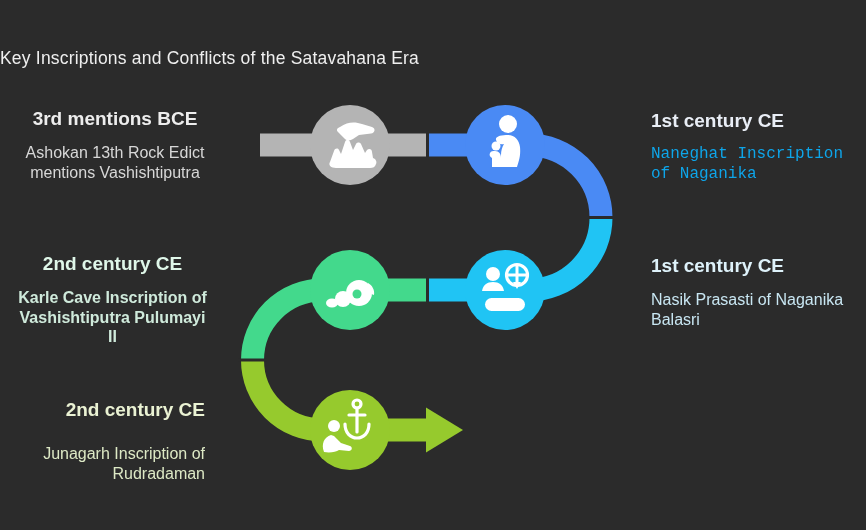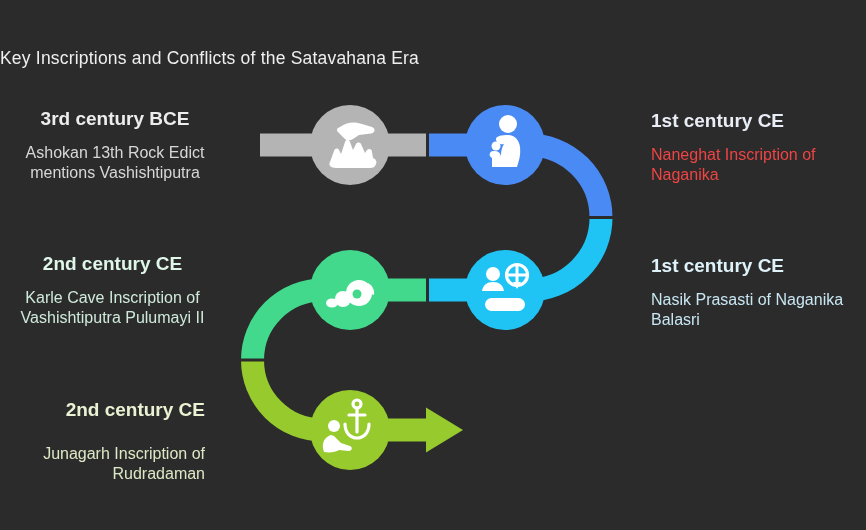"3rd century BCE" div.period { text: century -> mentions }
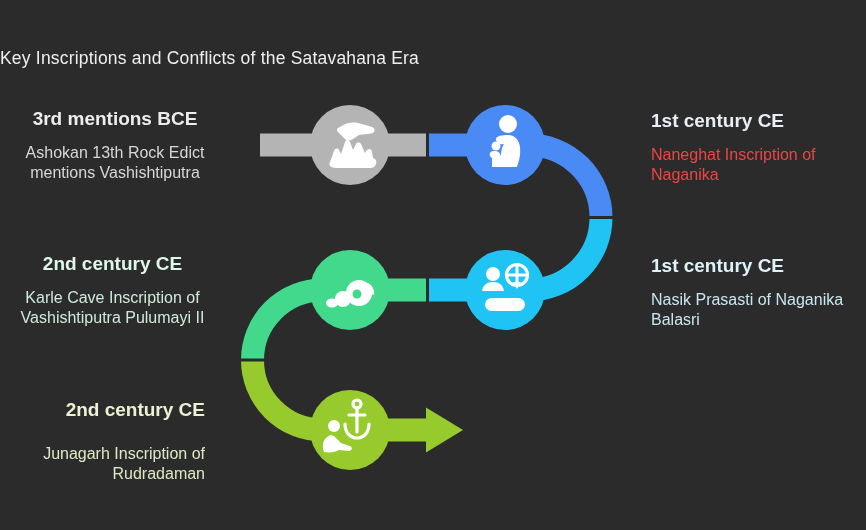"Naneghat Inscription of Naganika" .e2 .desc { color: #ef4444 -> #0ea5e9; font-family: none -> Liberation Mono, monospace }
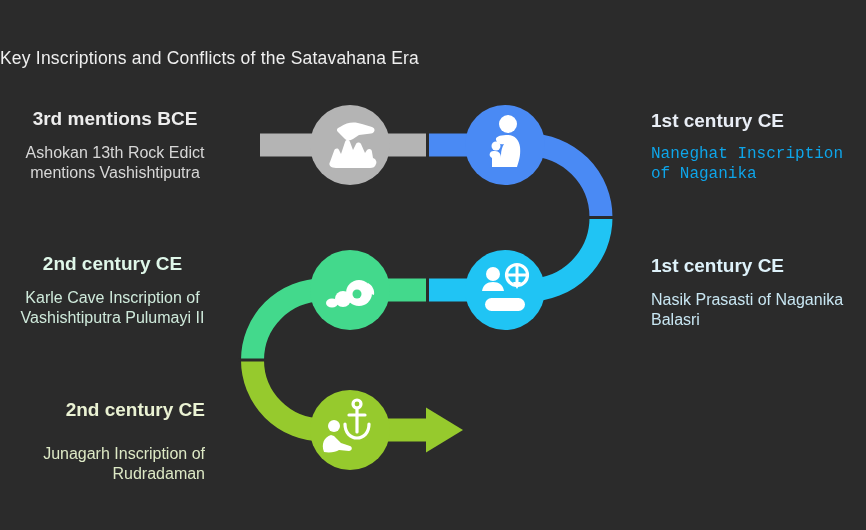"Karle Cave Inscription of Vashishtiputra" .e4 .desc { font-weight: none -> bold }
